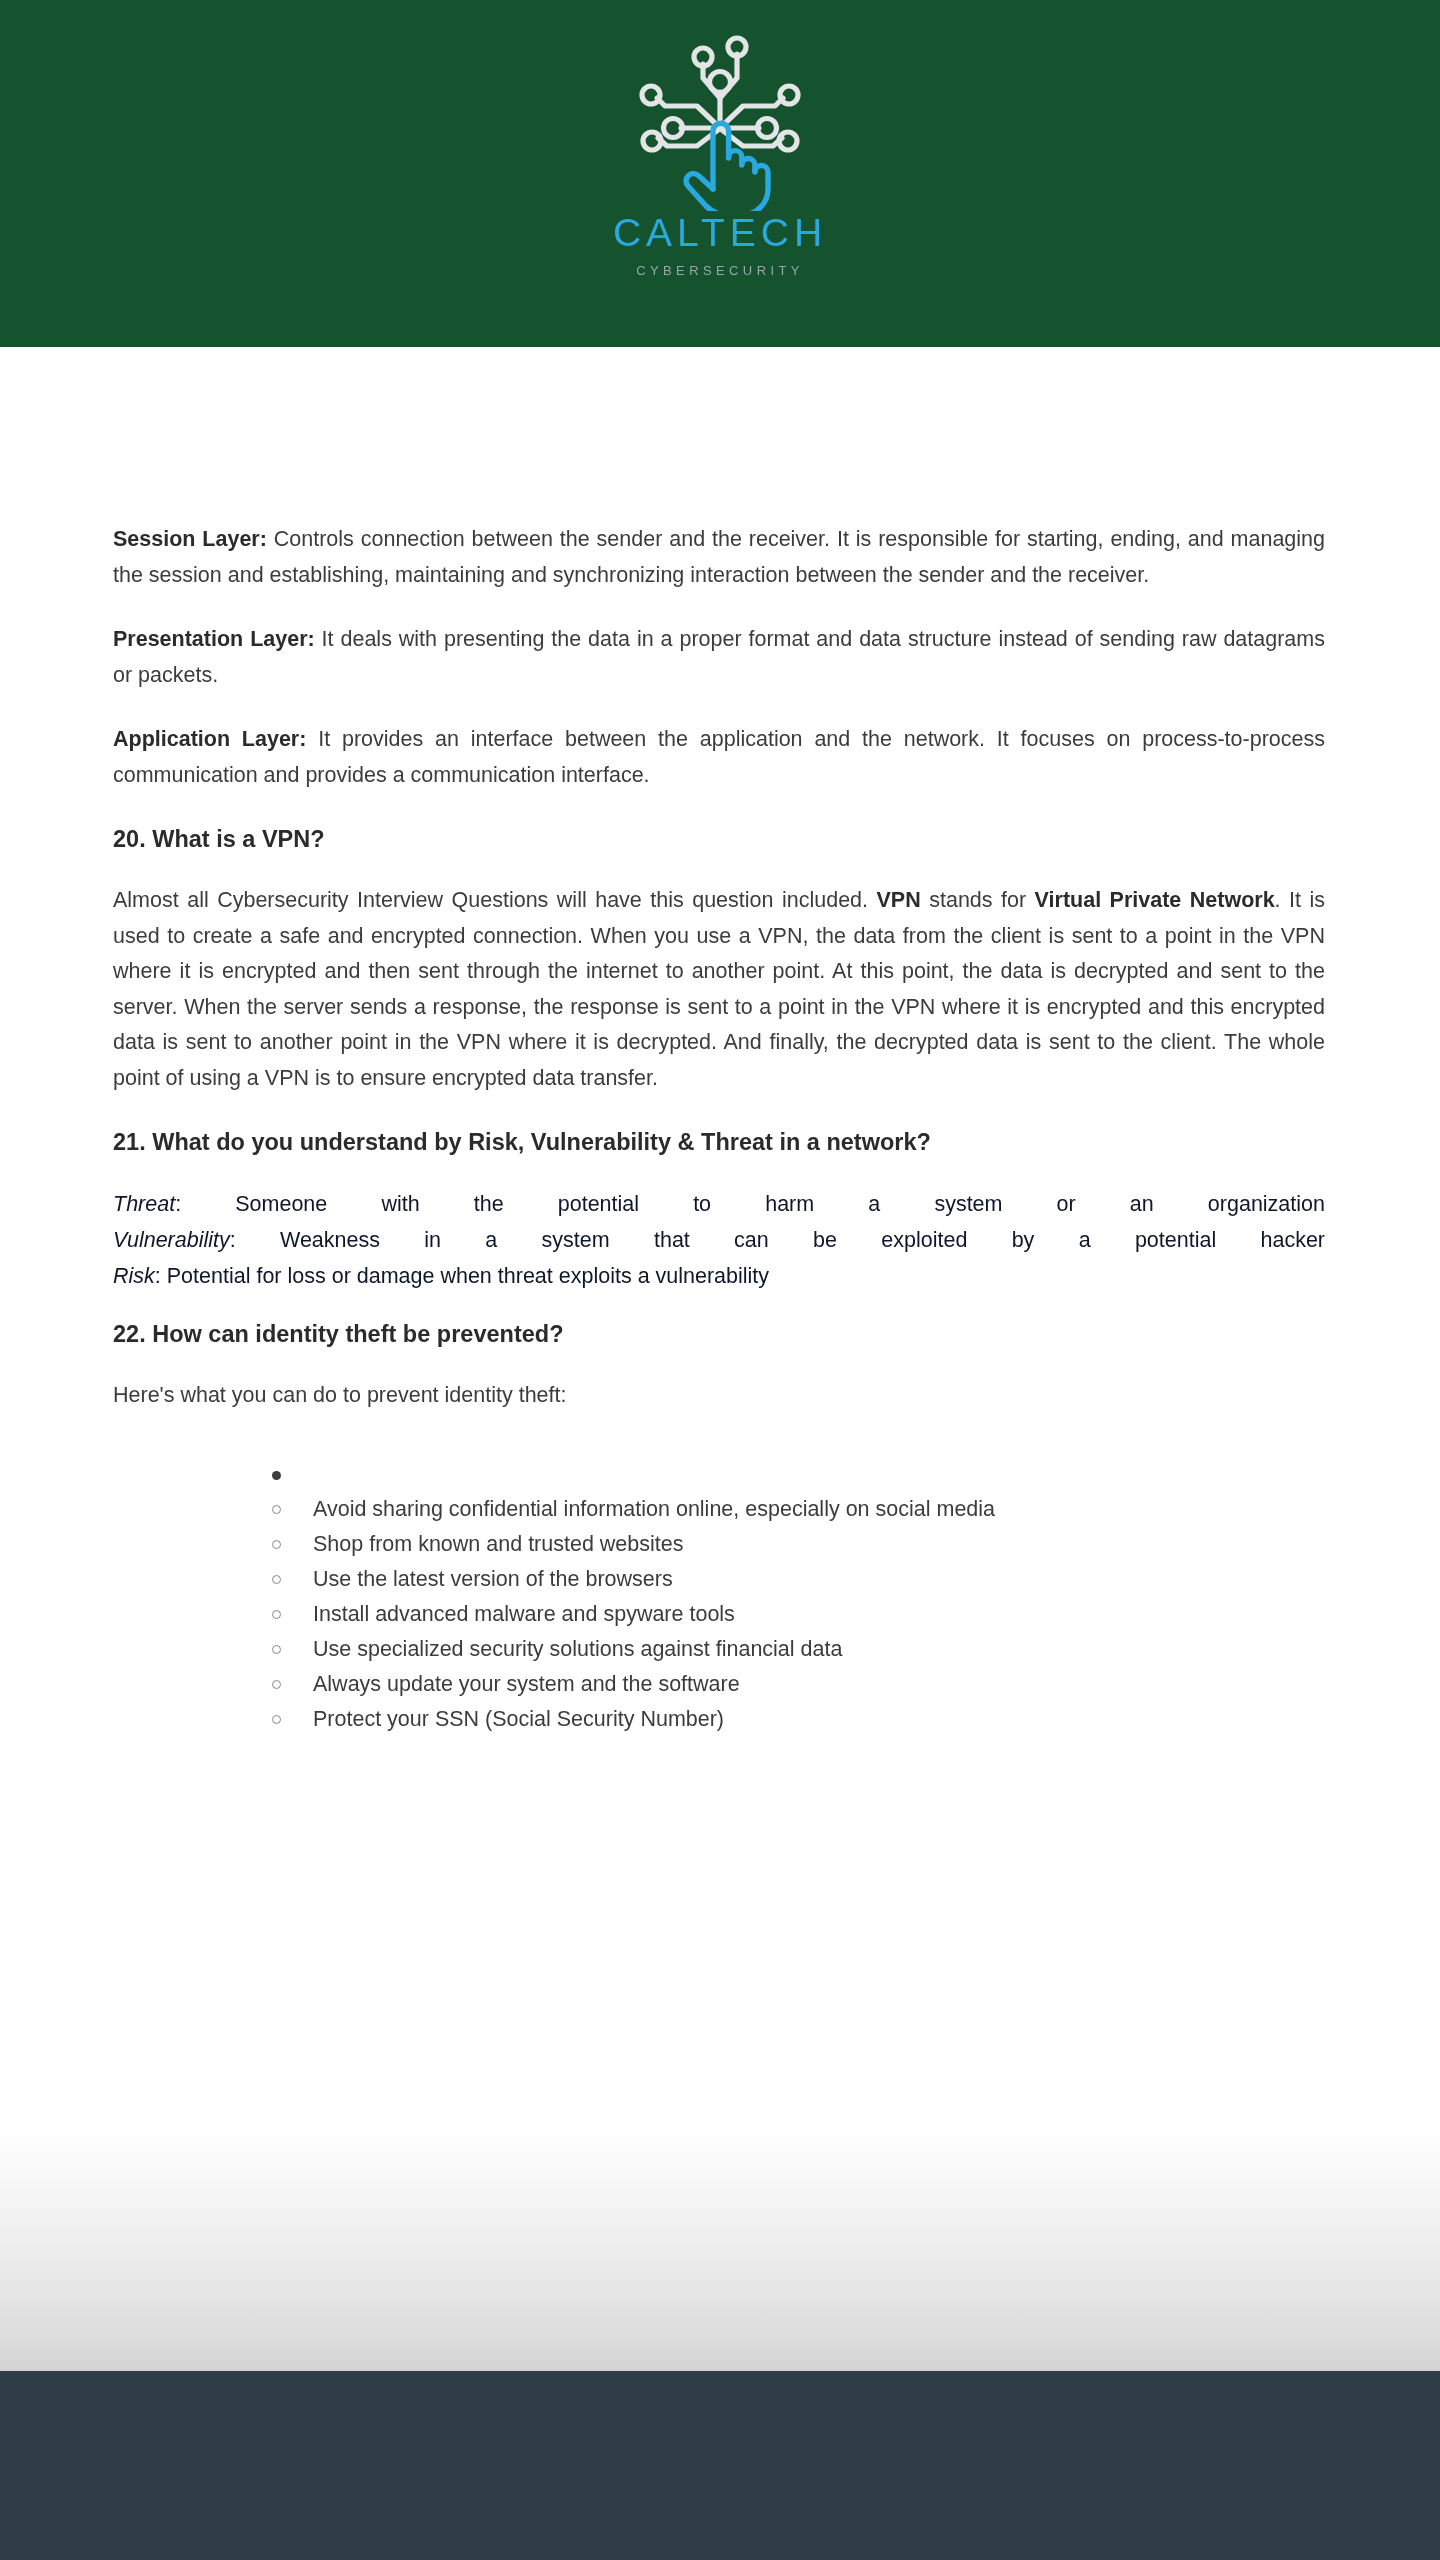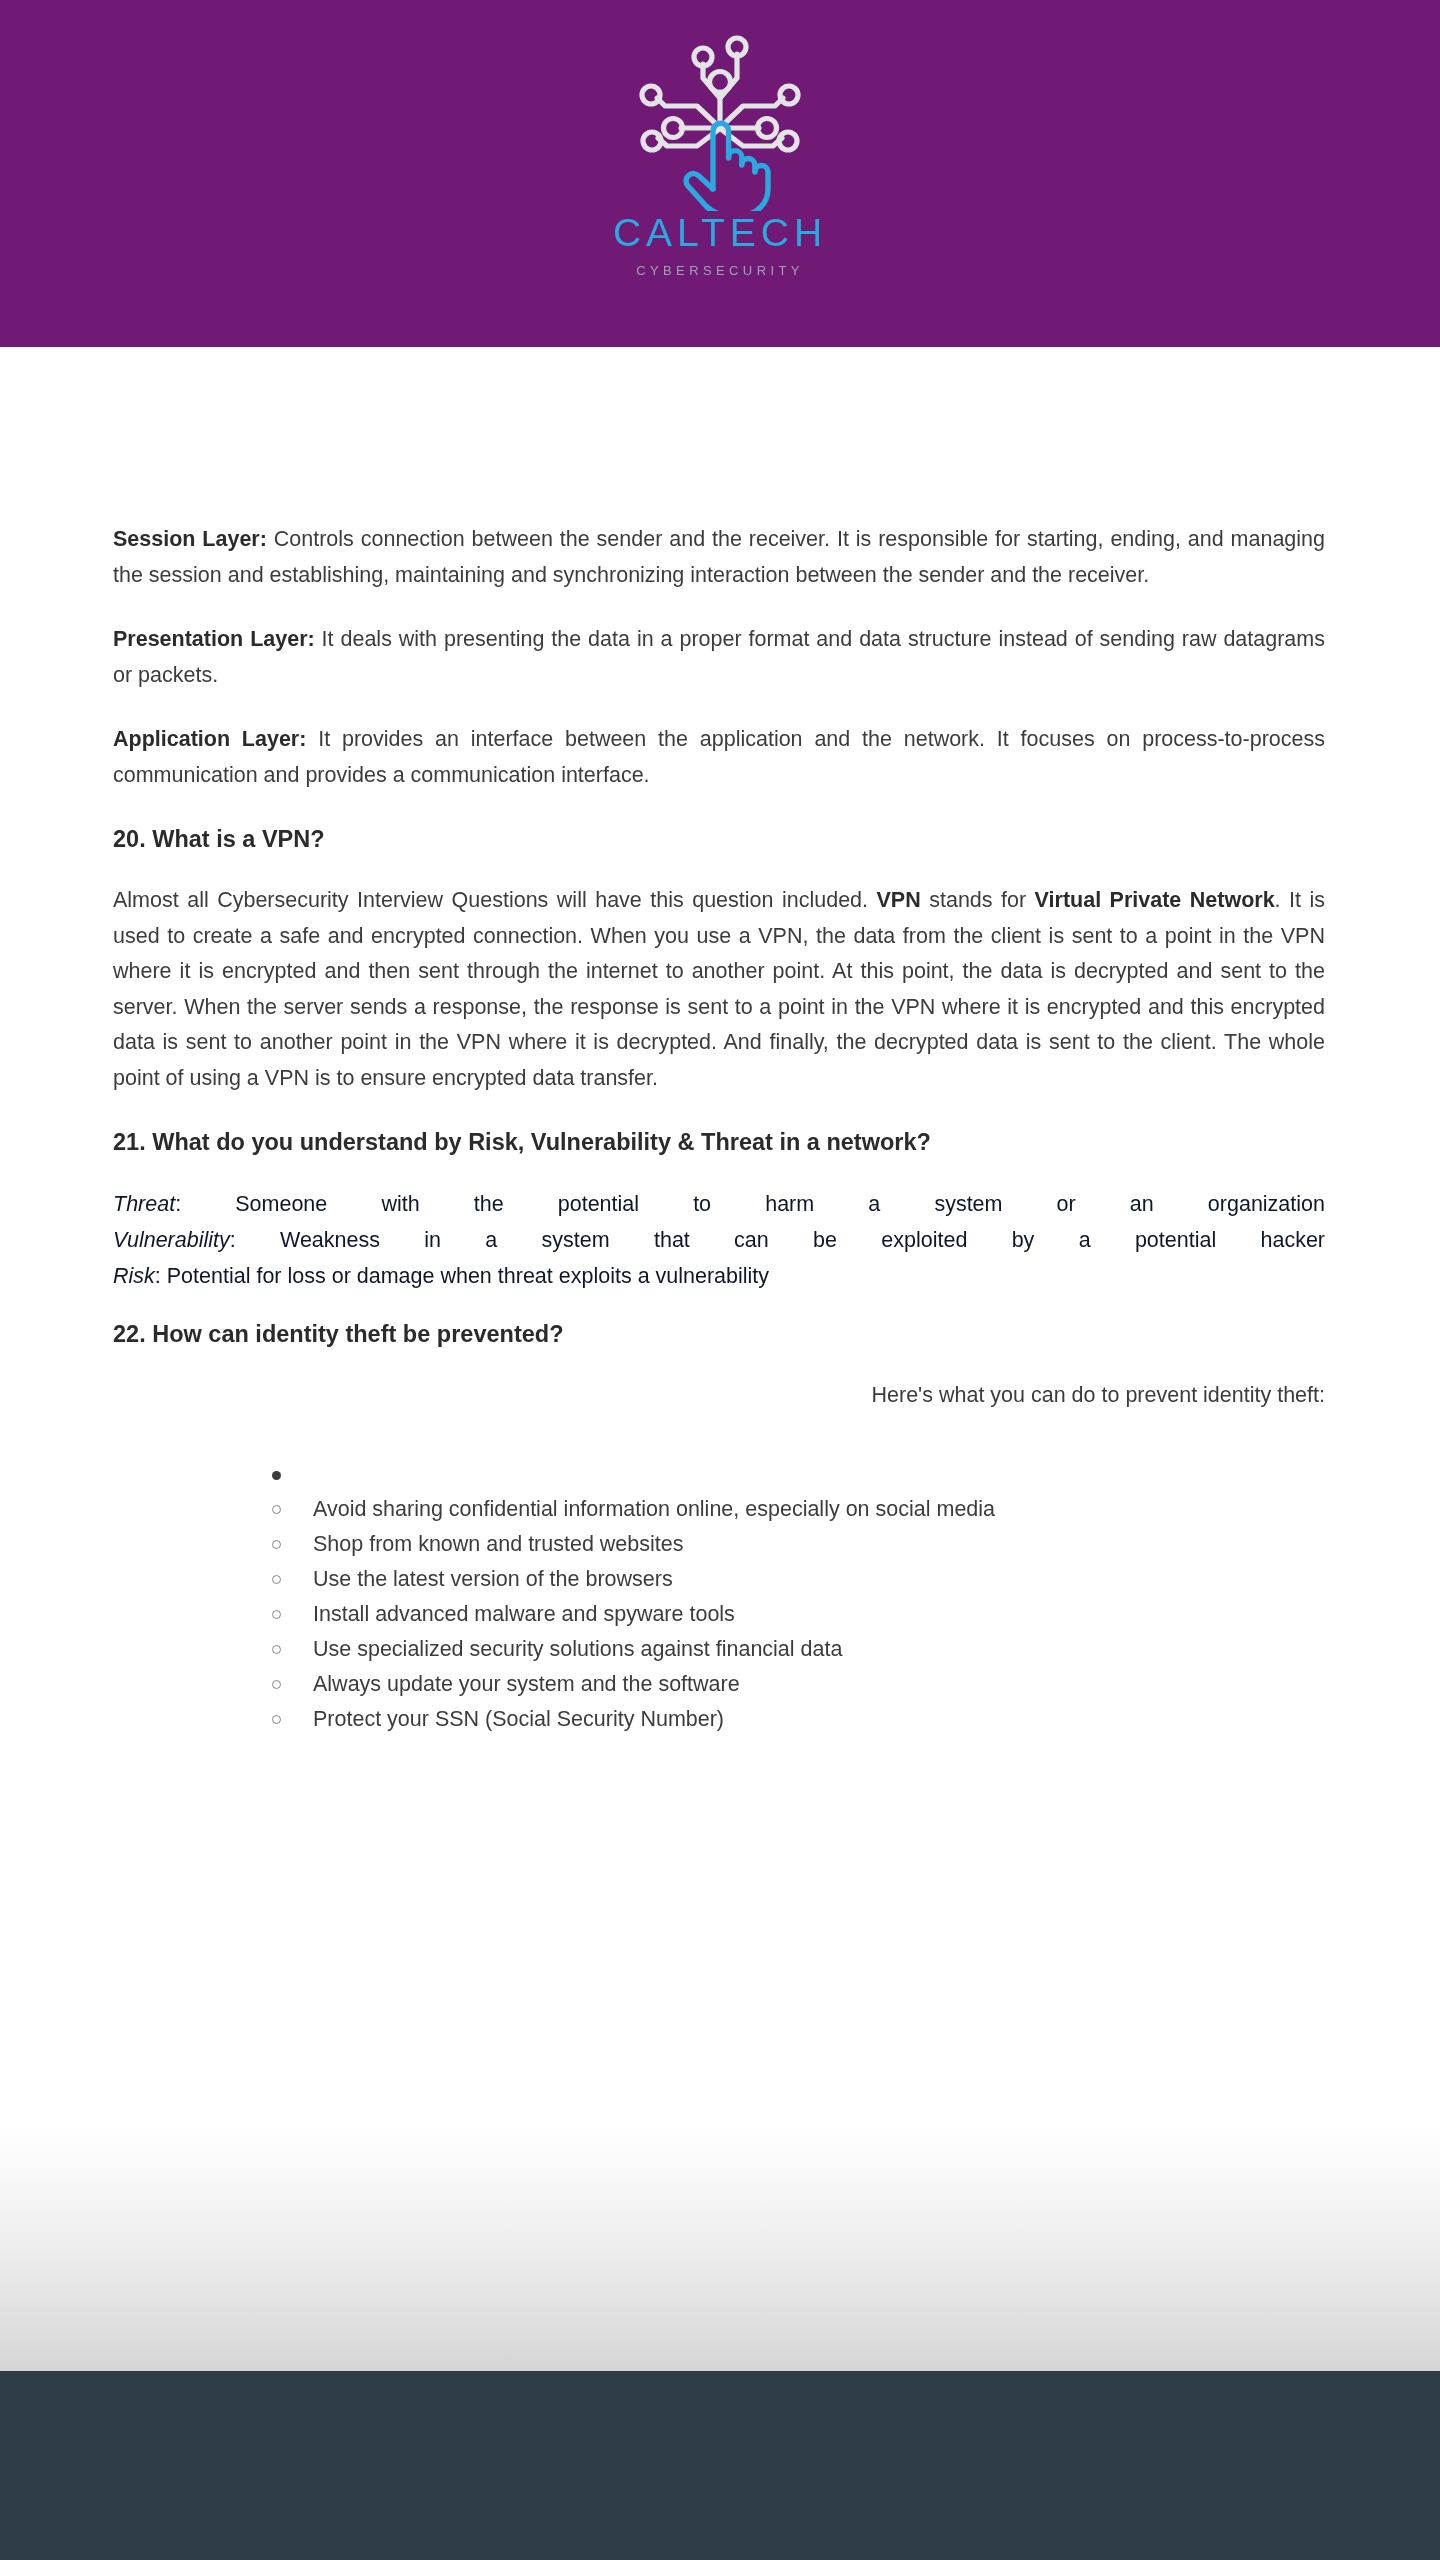"CALTECH" .header-band { background: #701a75 -> #14532d }
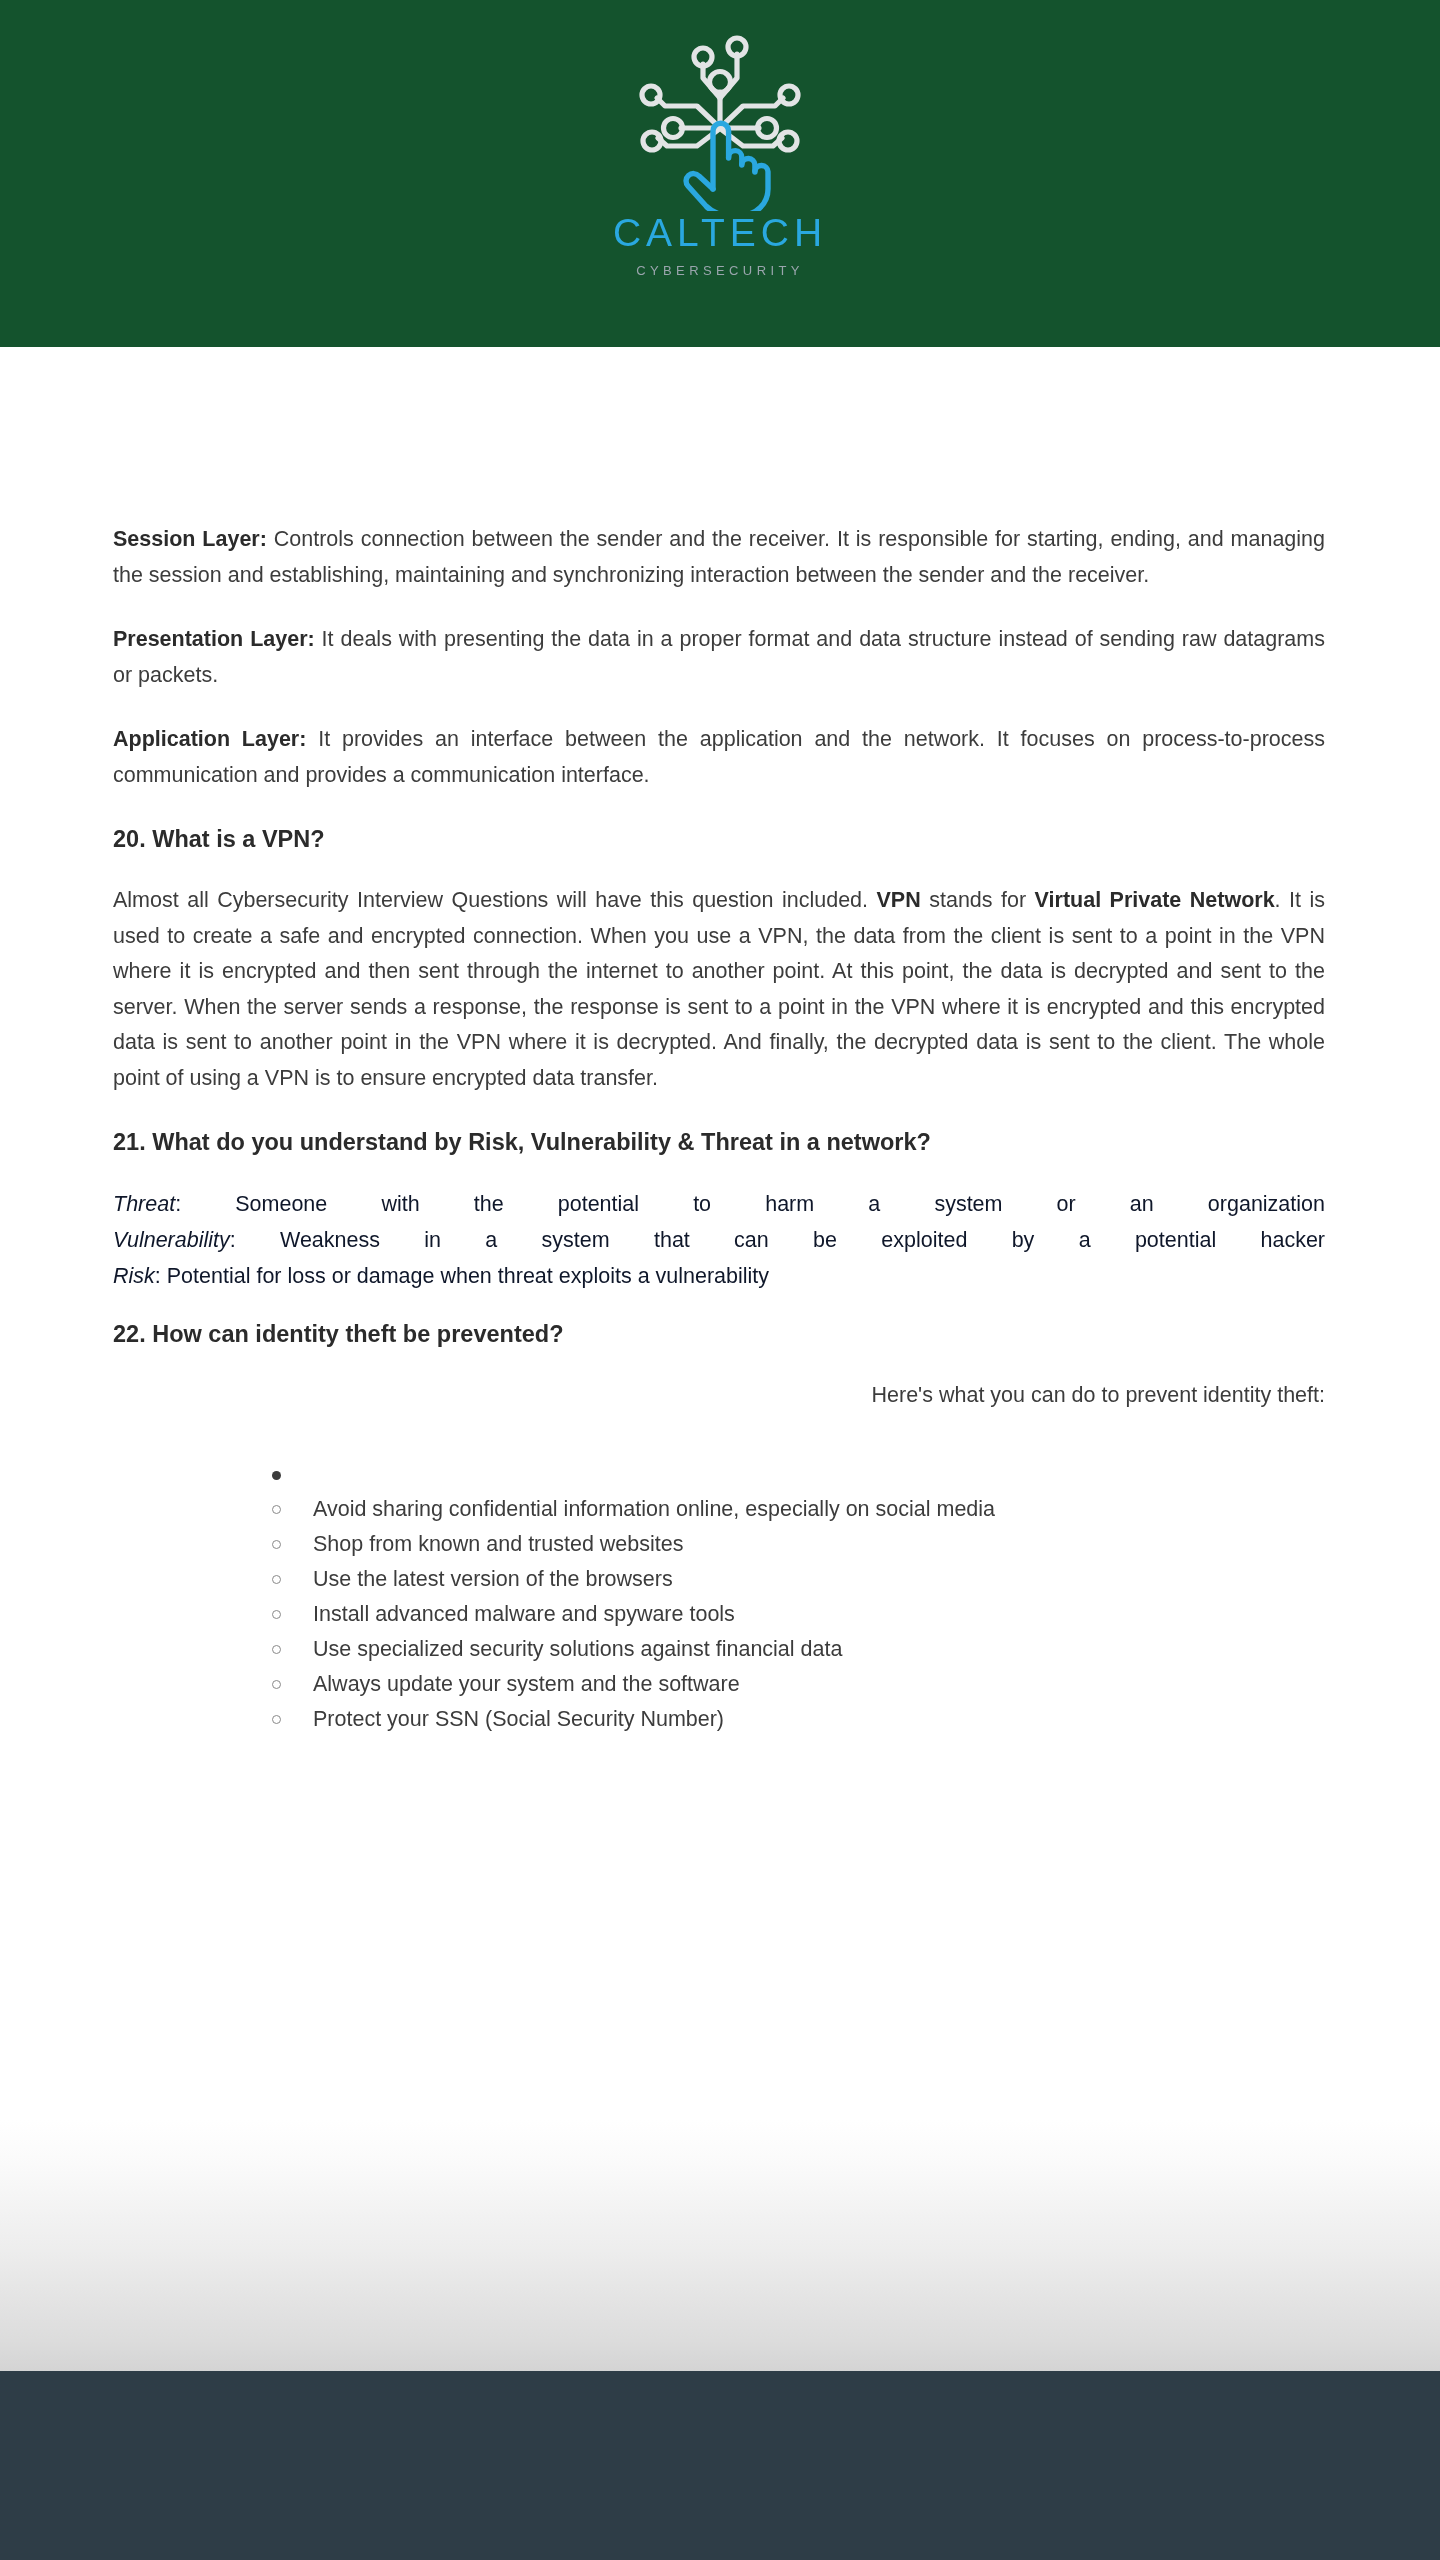"Here's what you can do" p.intro { text-align: right -> left }
